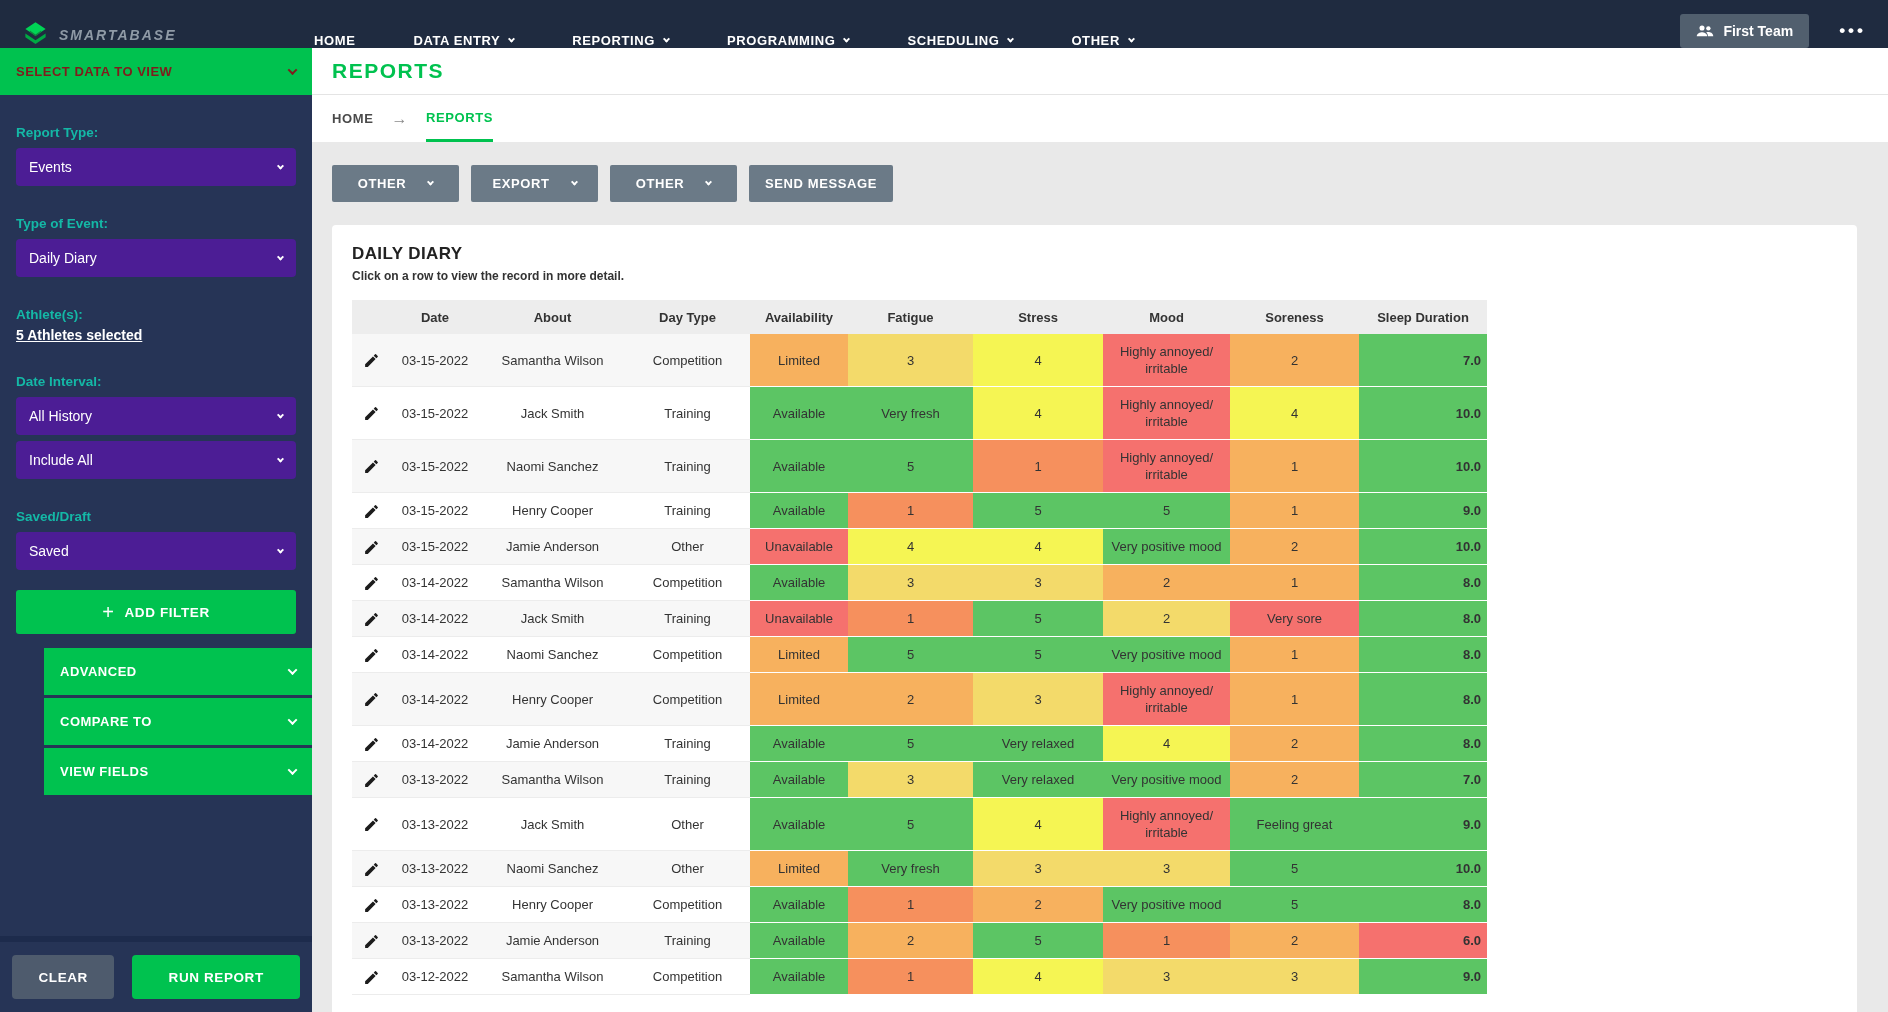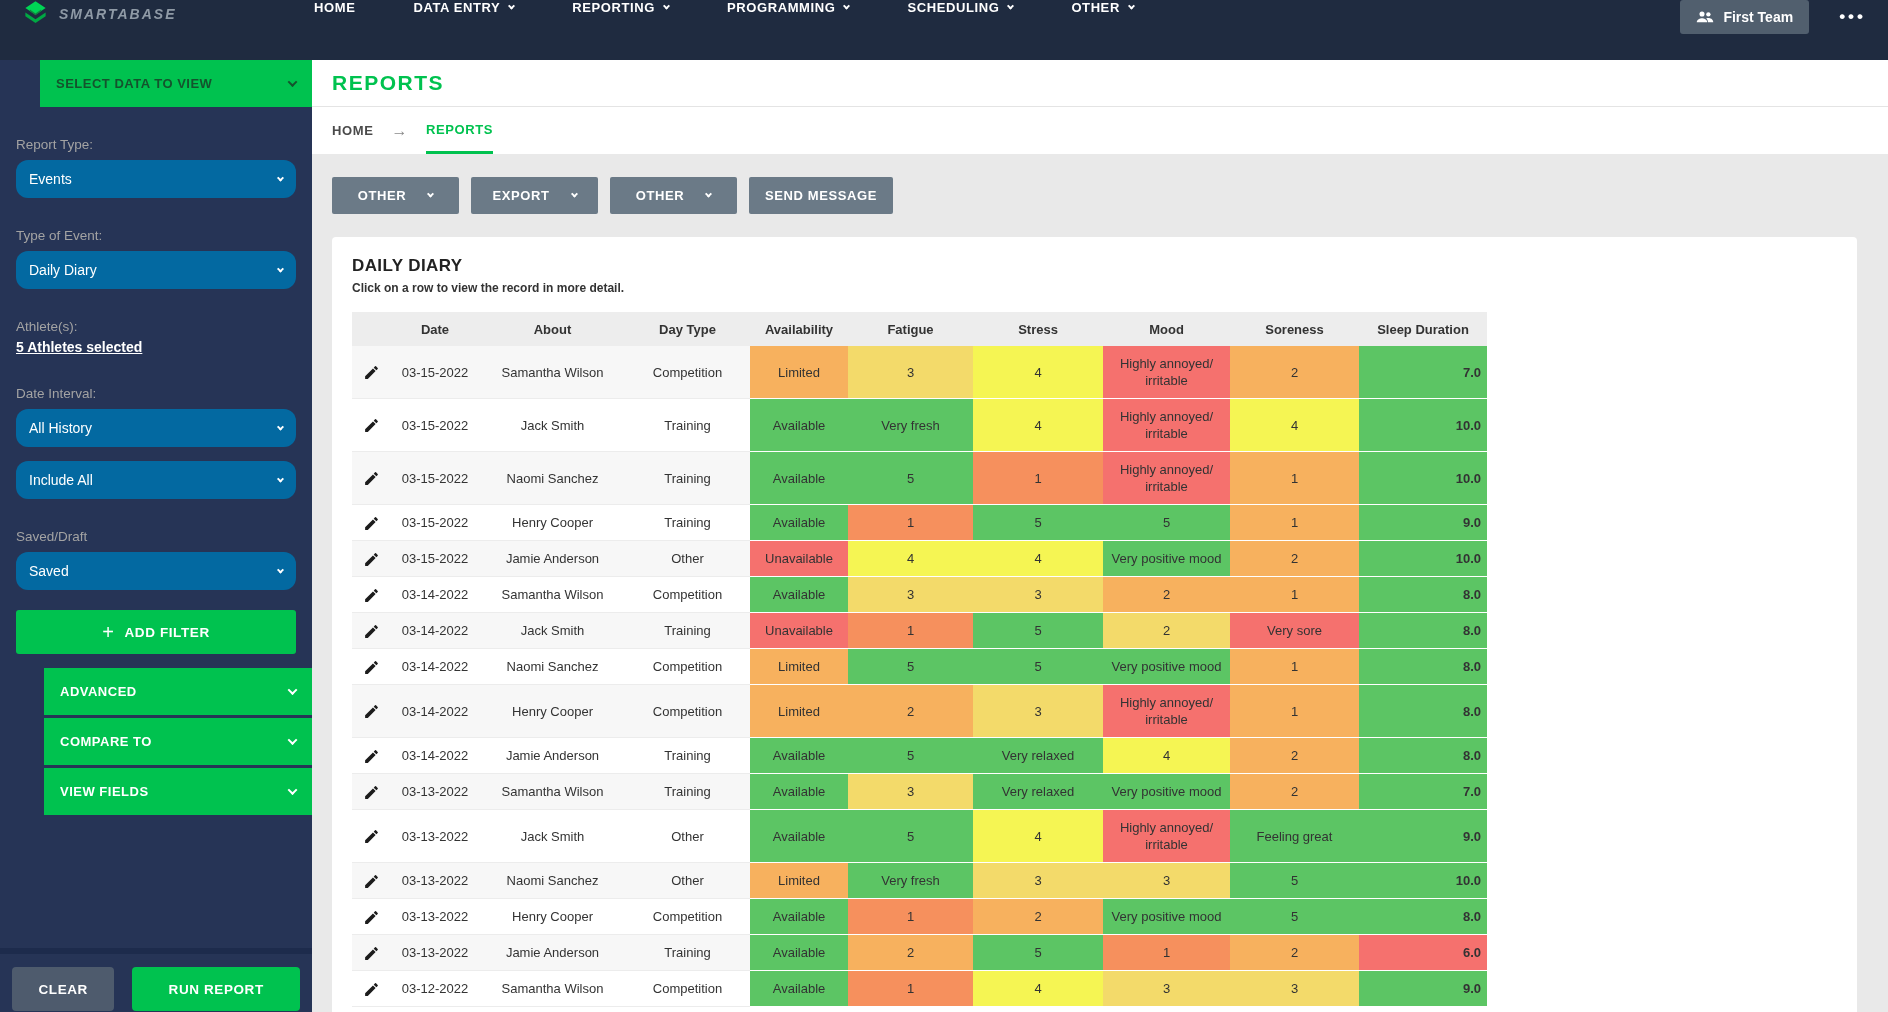"SMARTABASE" .navbar { align-items: flex-start -> flex-end; height: 60px -> 48px }
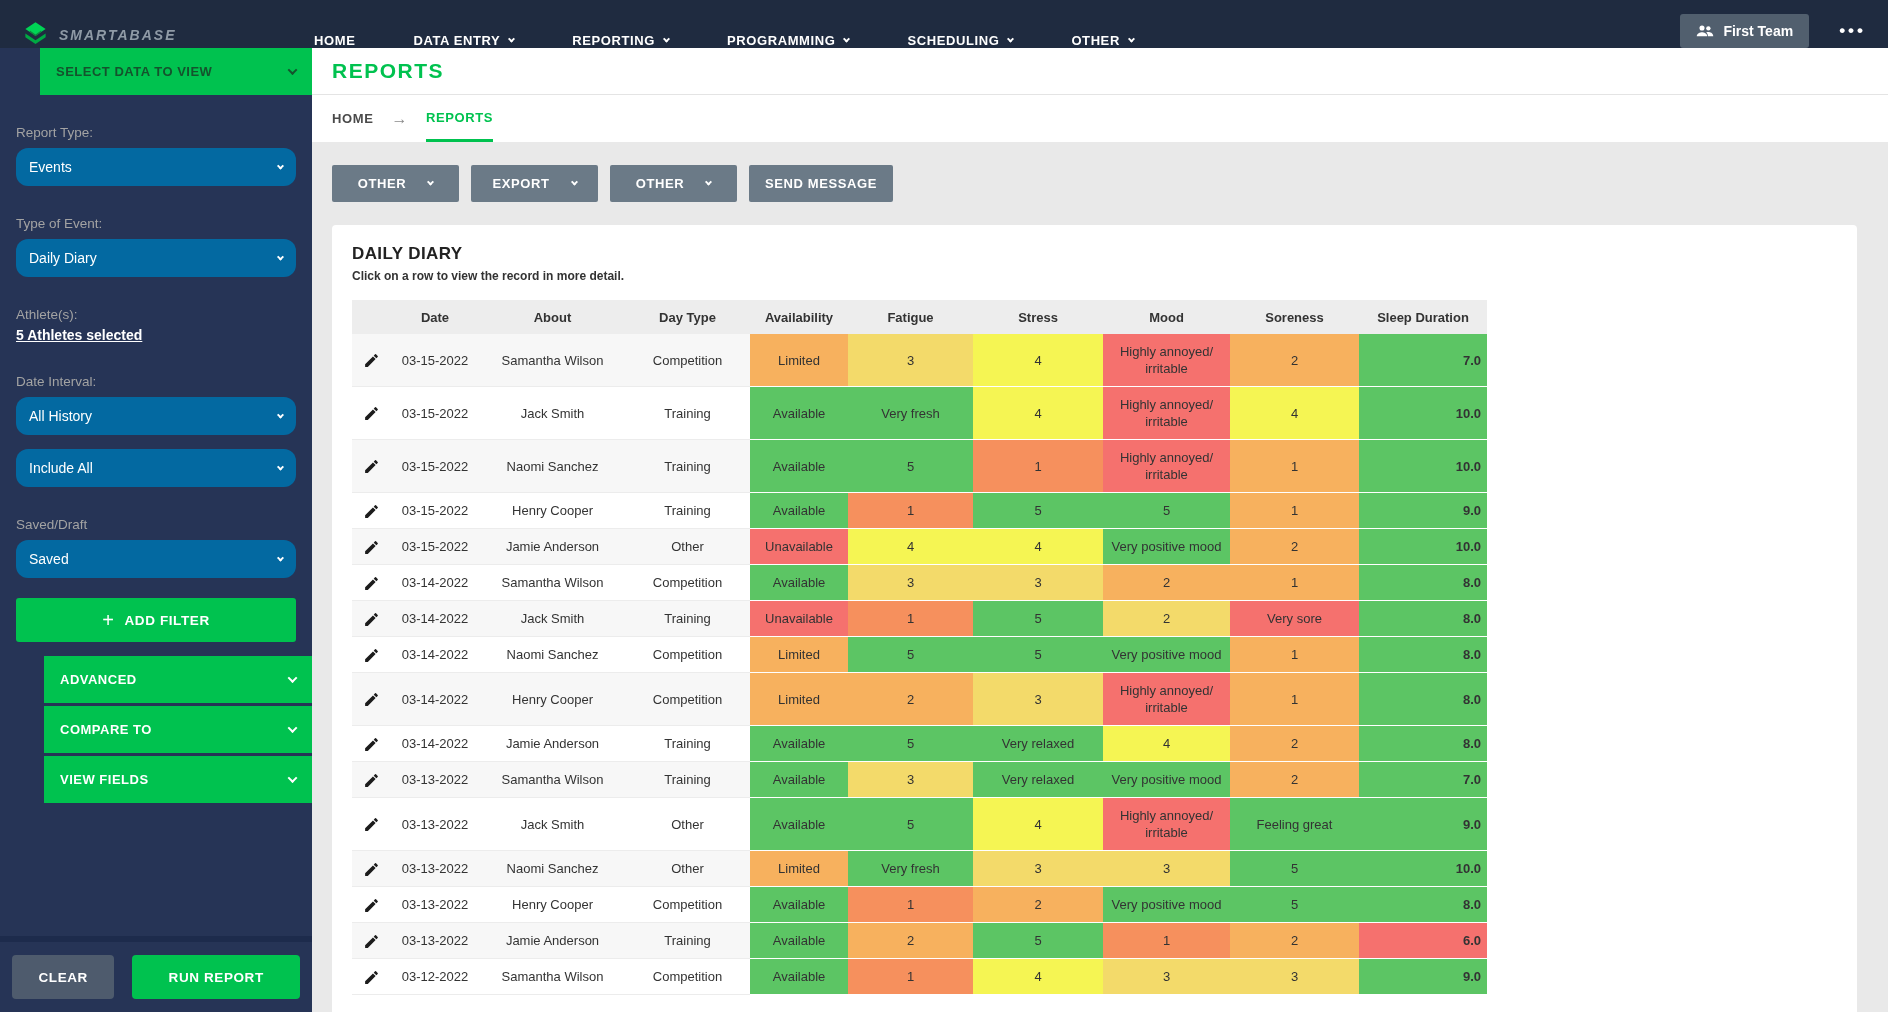"SELECT DATA TO VIEW" .panel-header { color: #14532d -> #7f1d1d; margin-left: 40px -> none }
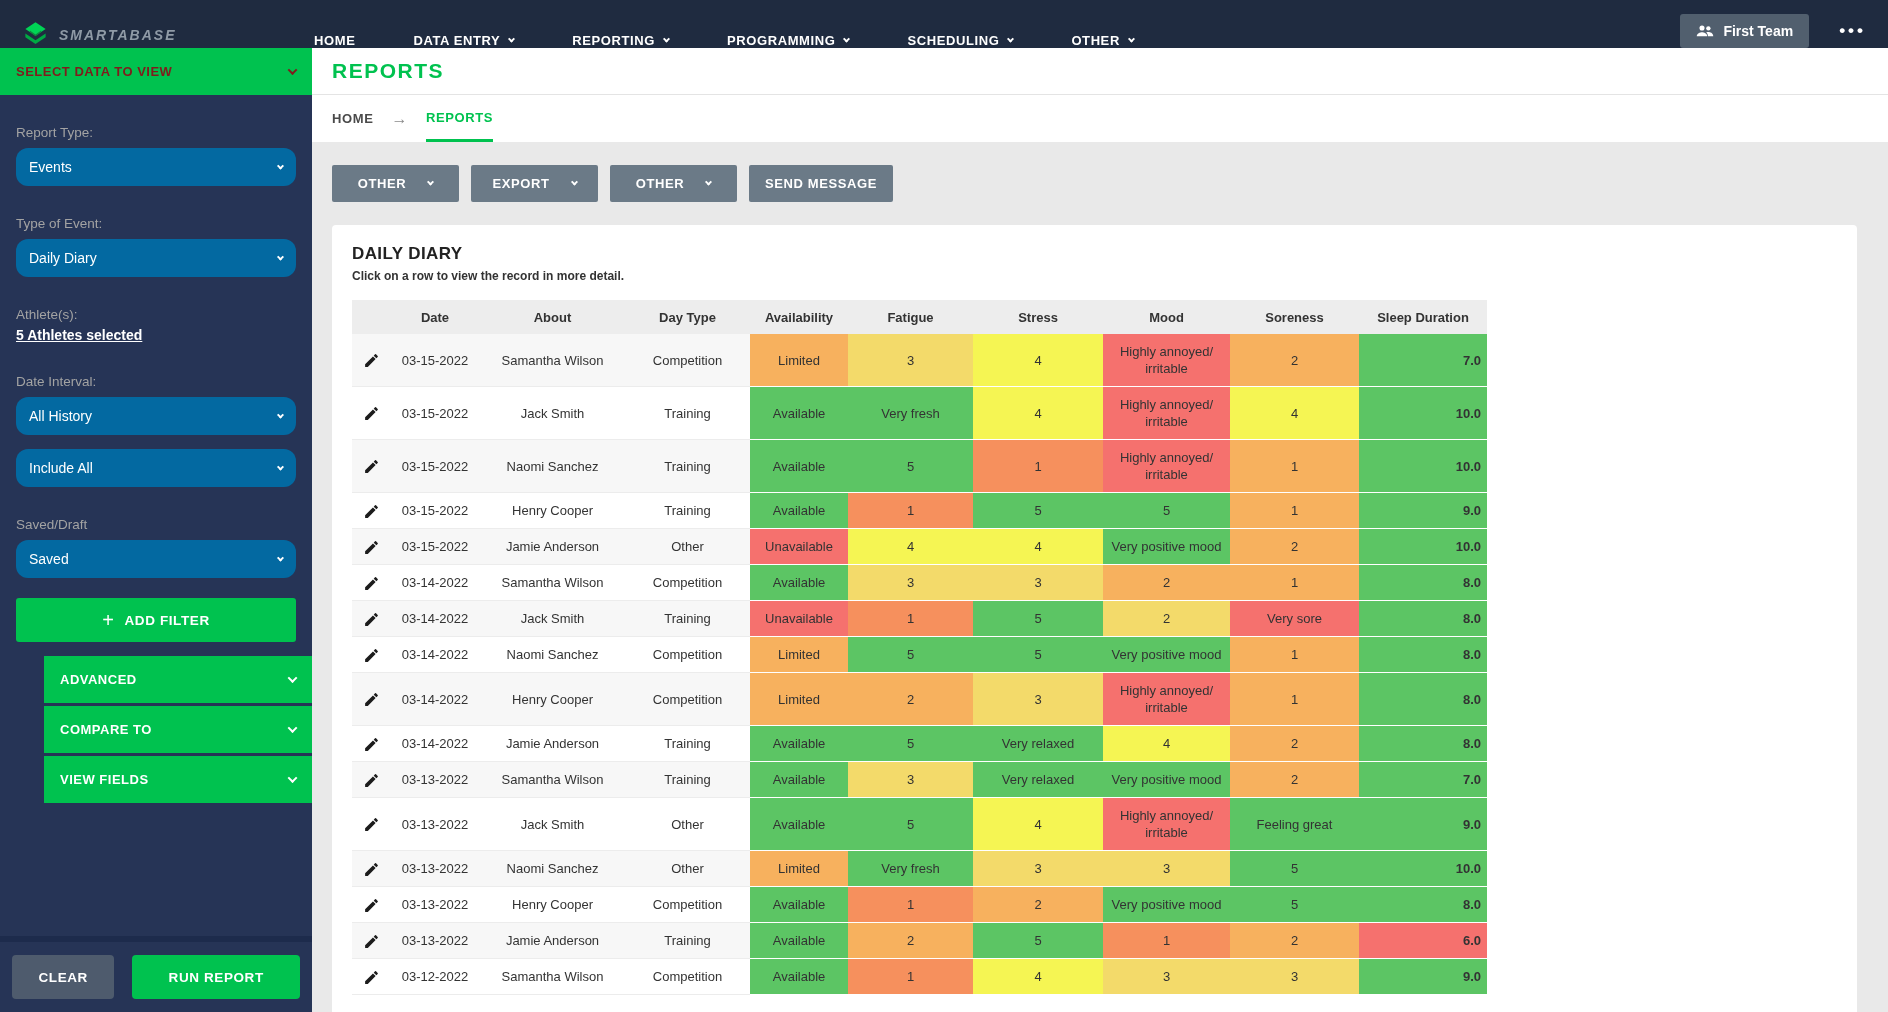"Report Type:" .sb-label { color: #a3a3a3 -> #14b8a6; font-weight: 400 -> 700 }
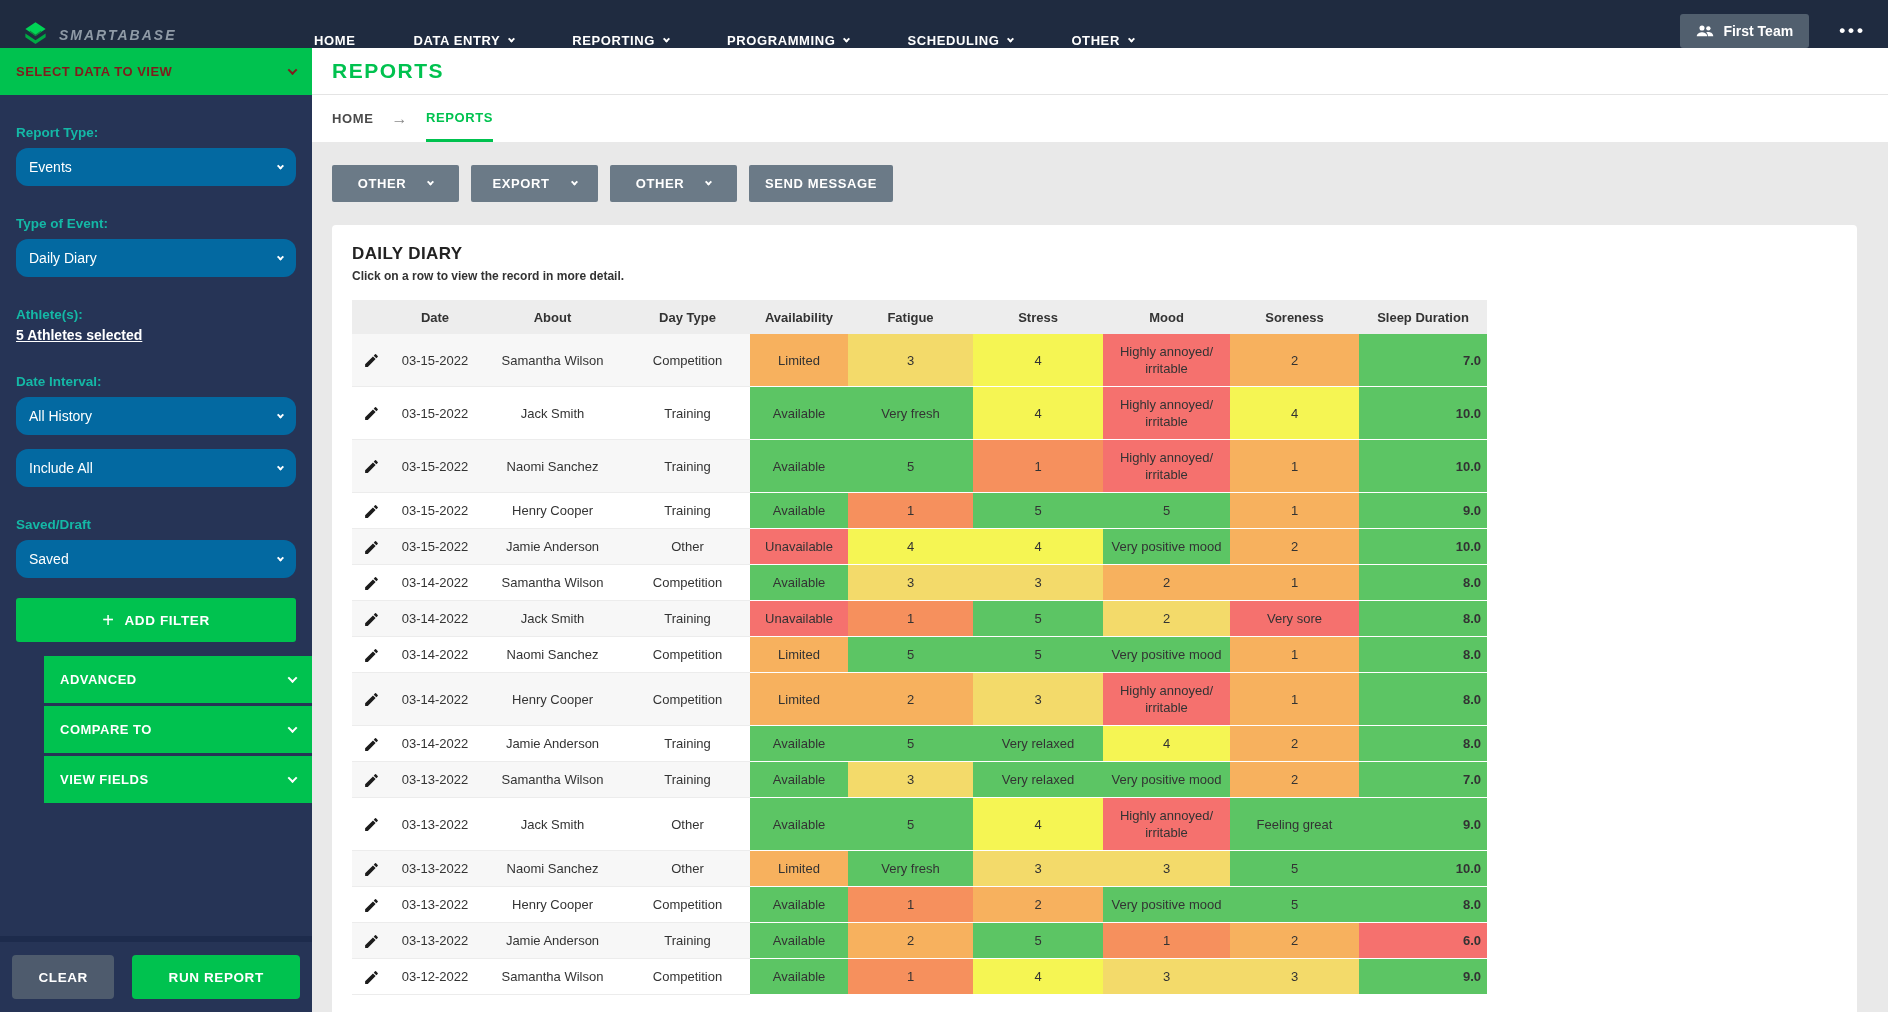"Events" .sb-select { background: #0369a1 -> #4c1d95; border-radius: 12px -> 4px; margin-bottom: 14px -> 6px }
